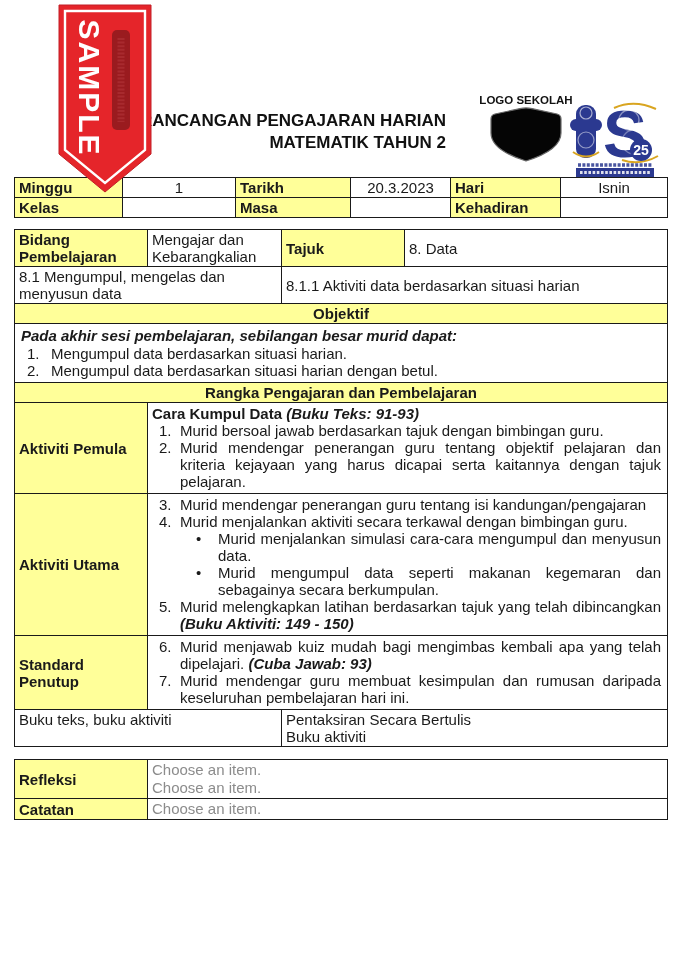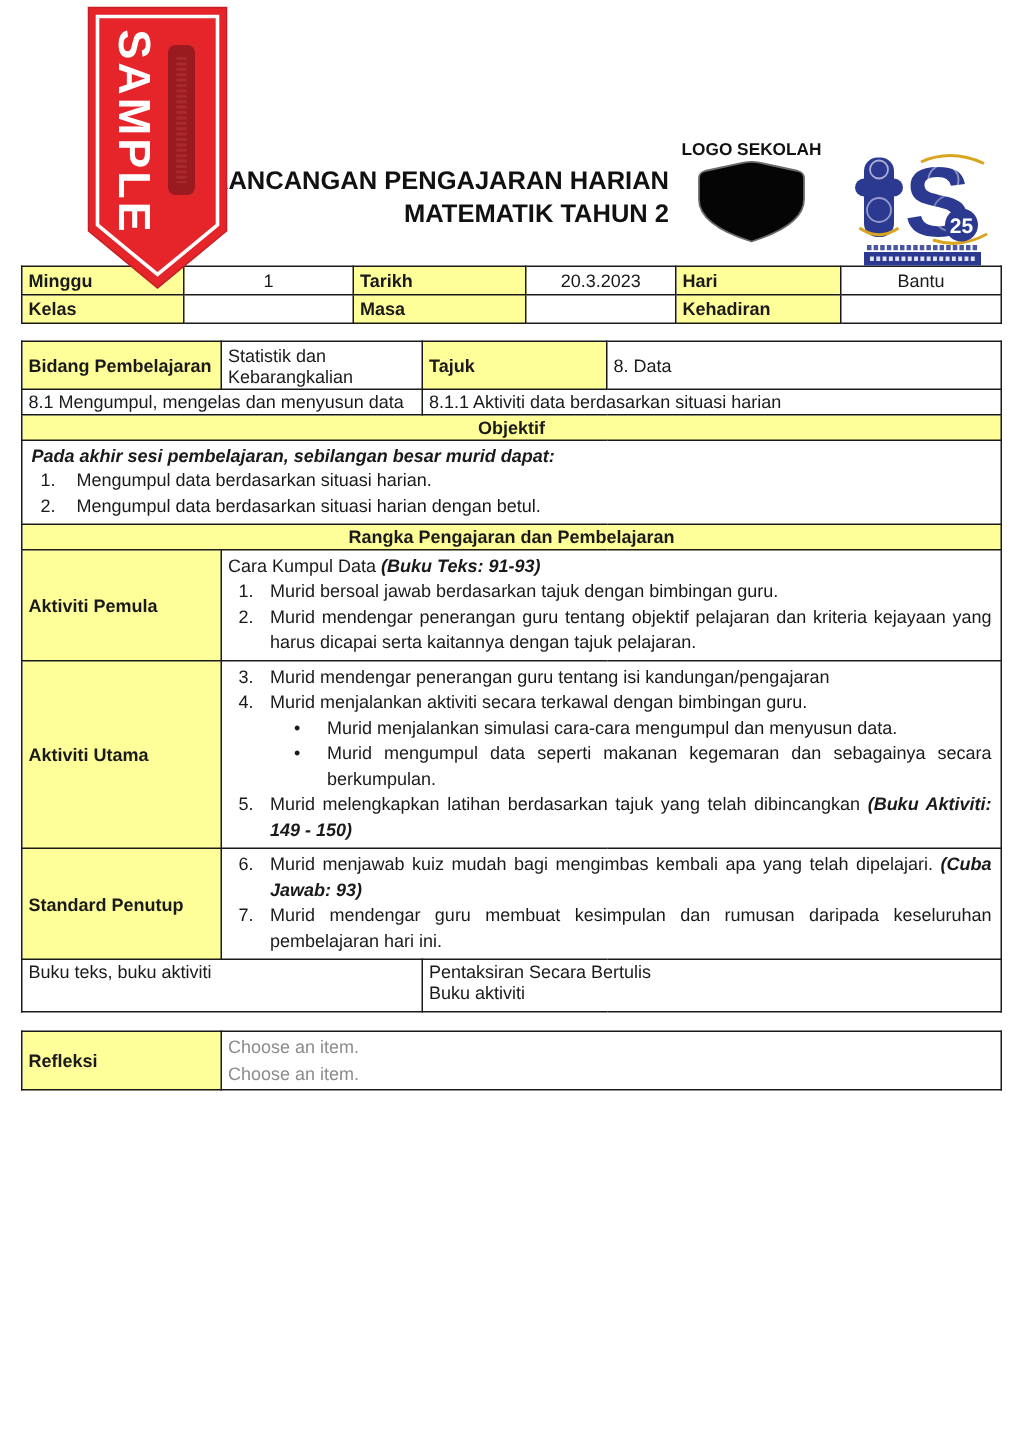"LOGO SEKOLAH" .logo-sekolah { left: 450px -> 475px }
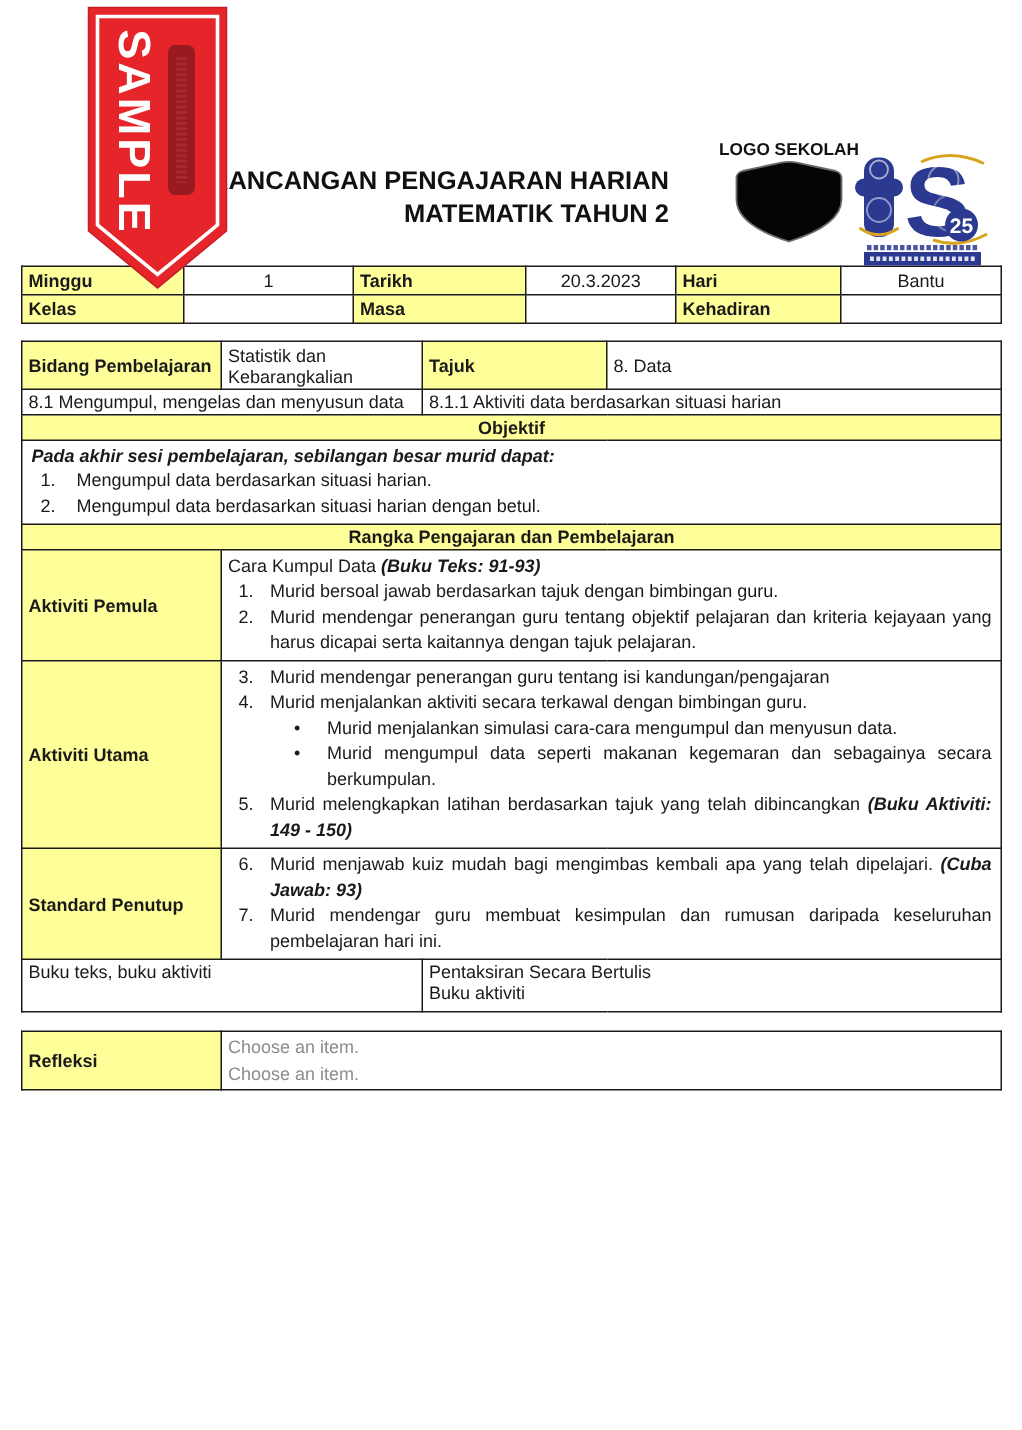"Minggu" td { font-size: 12px -> 15px }
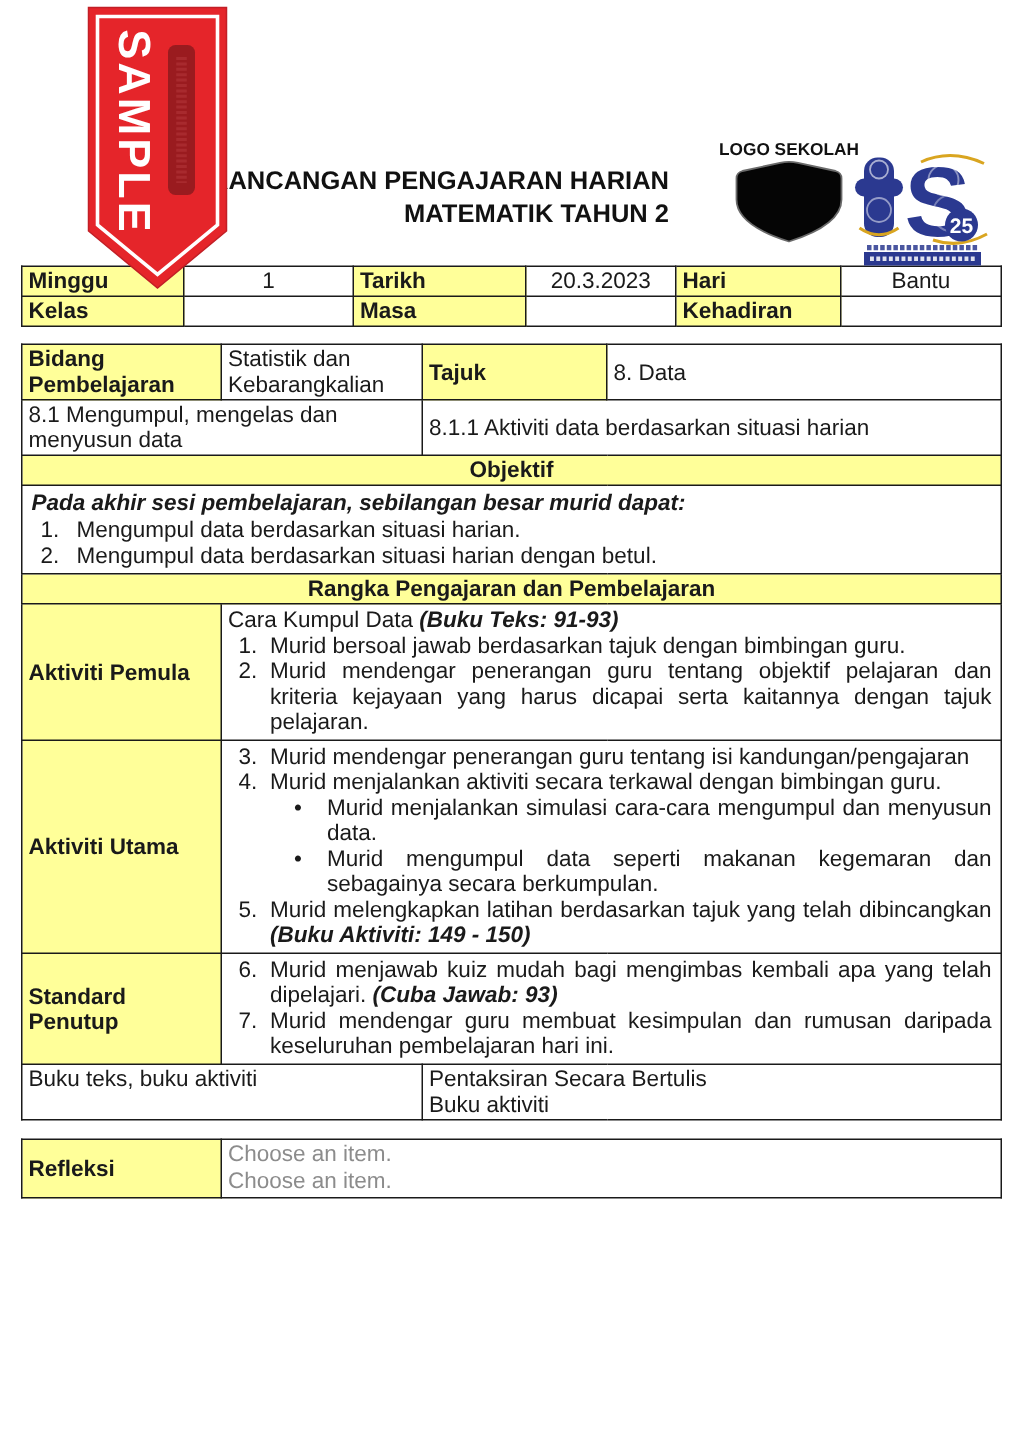"Bantu" td.ctr { text: Bantu -> Isnin }
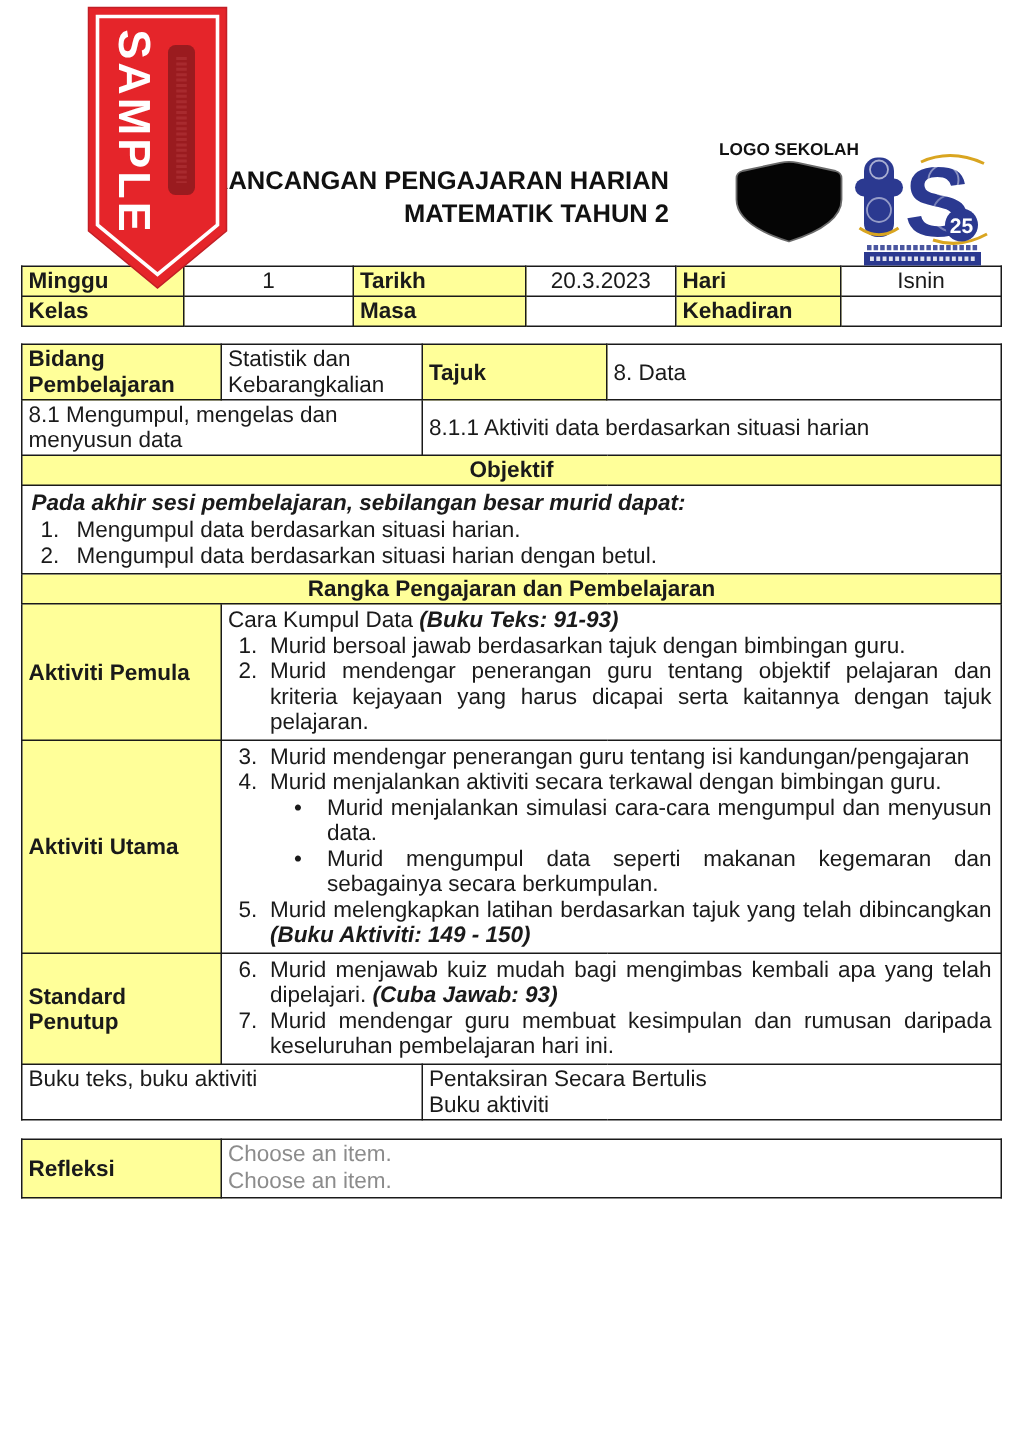"Statistik dan Kebarangkalian" td { text: Statistik -> Mengajar }
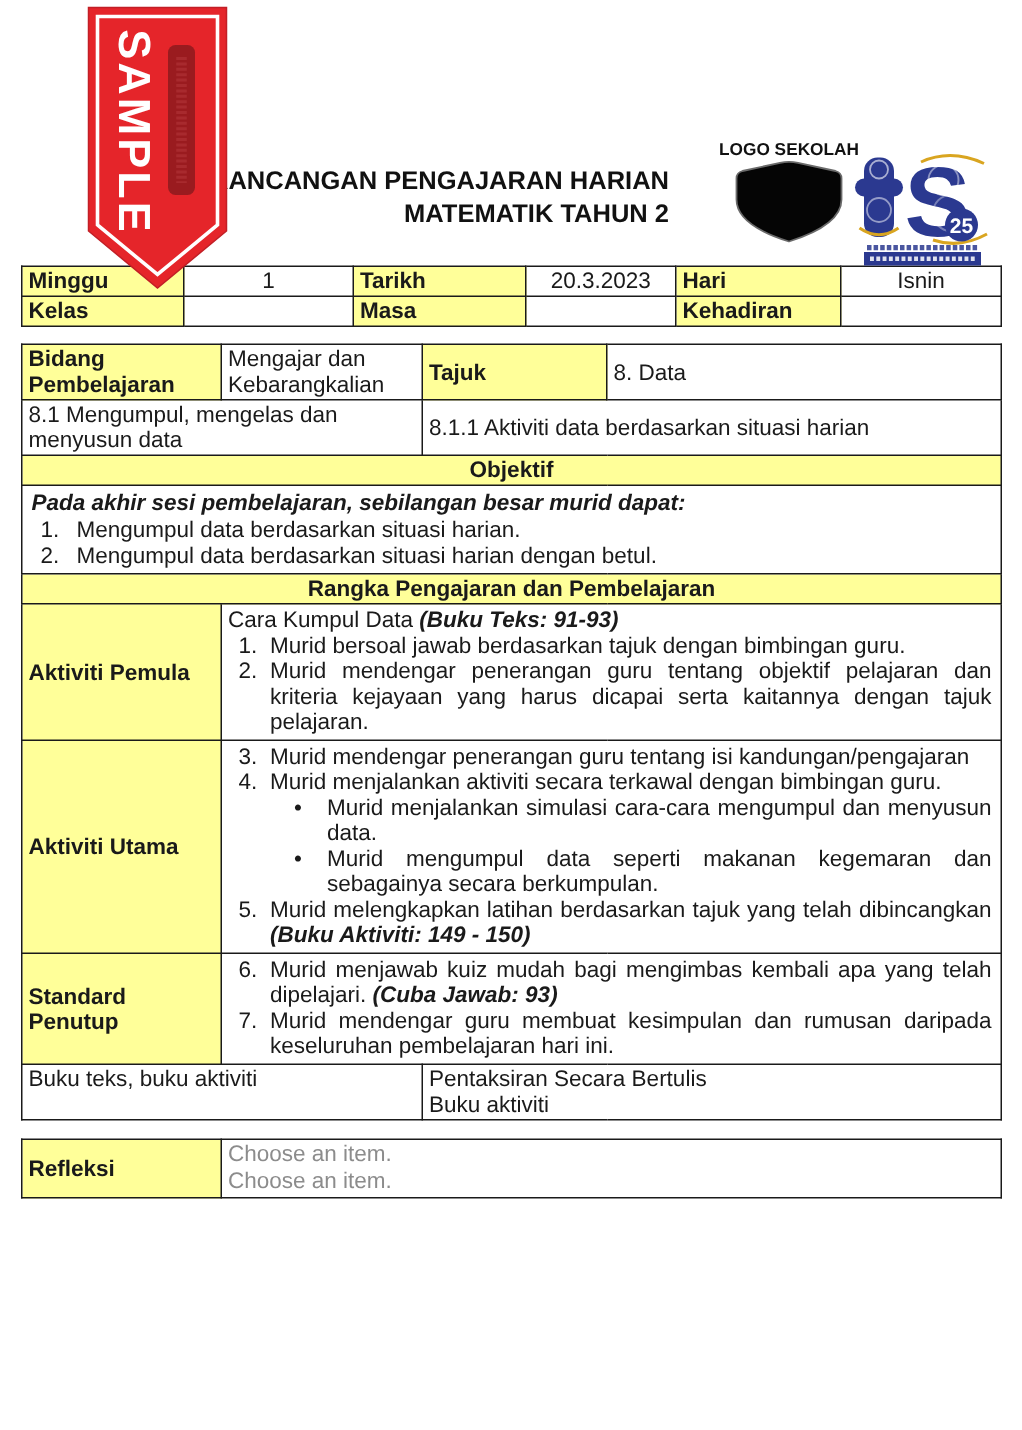"Cara Kumpul Data" .bold { font-weight: normal -> bold }
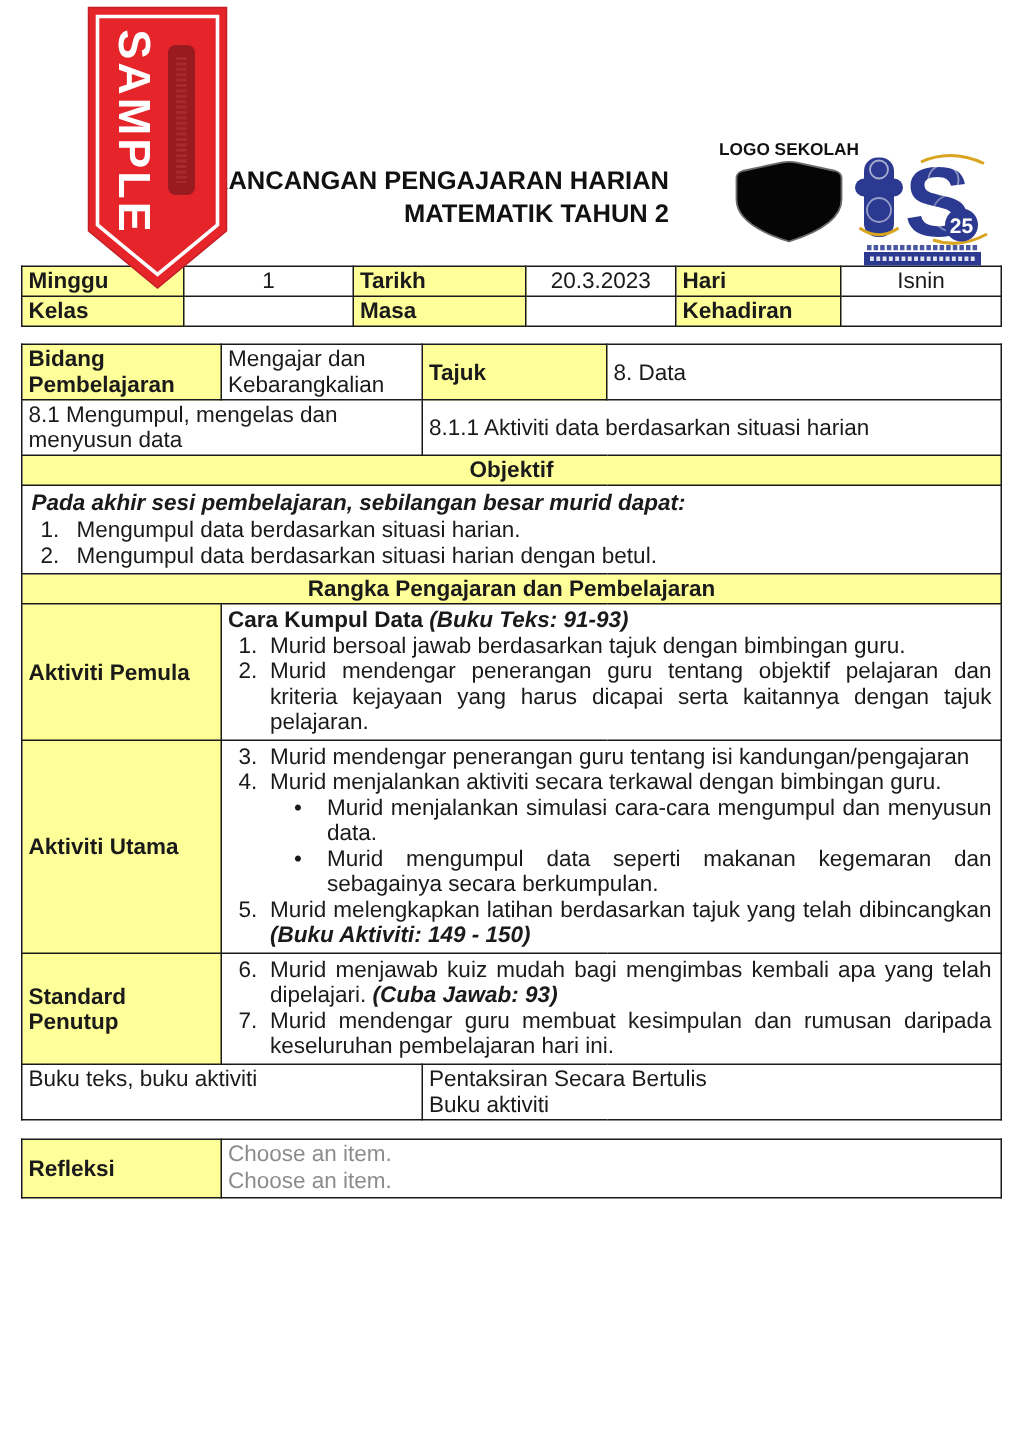"Catatan" tr { html: none -> <tr> <td>Catatan</td> <td> <div>Choose an item.</div> </td> </tr> }
